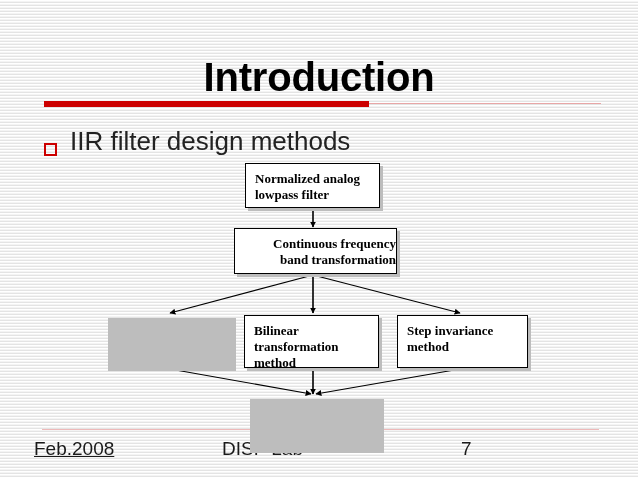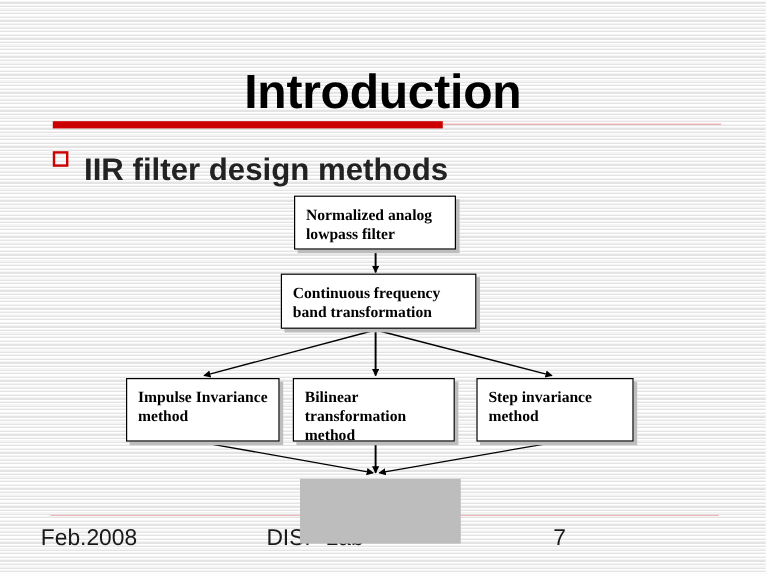"IIR filter design methods" .bullet-row { align-items: flex-start -> flex-end; font-weight: bold -> none }
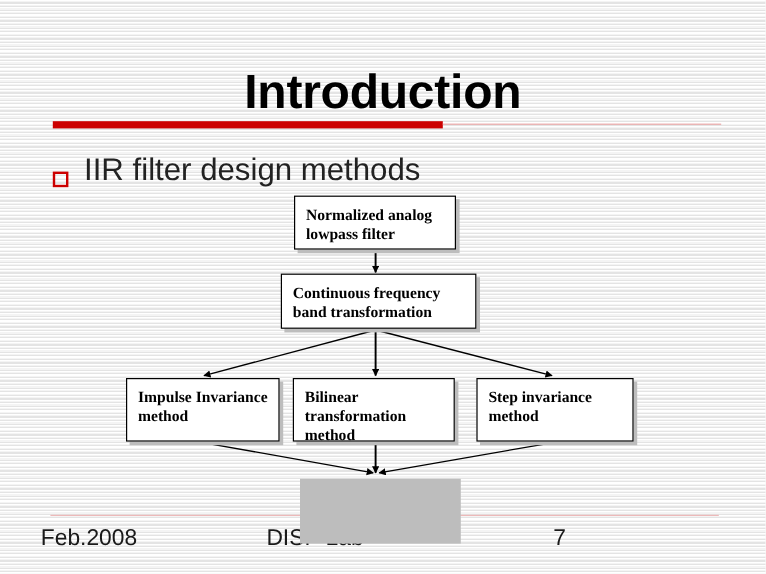"Continuous frequency band transformation" .node-continuous { text-align: none -> right }
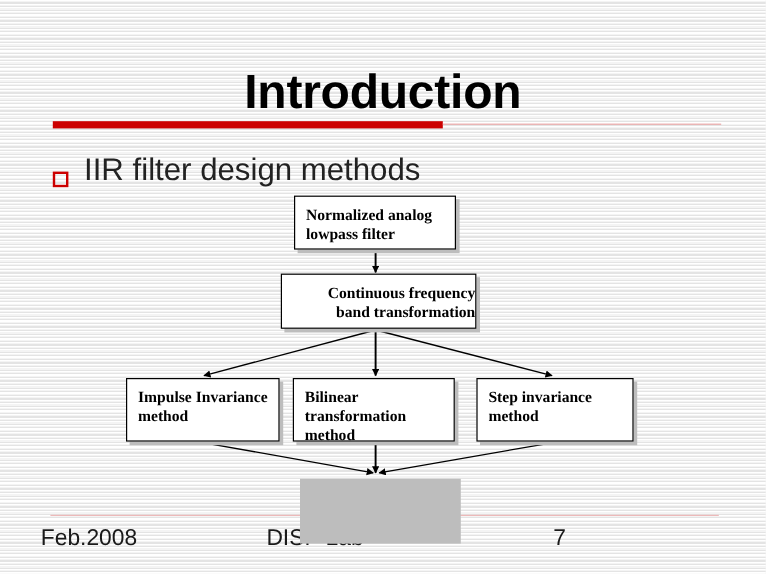"Impulse Invariance method" div.node { html: <div>Impulse Invariance method</div> -> none }
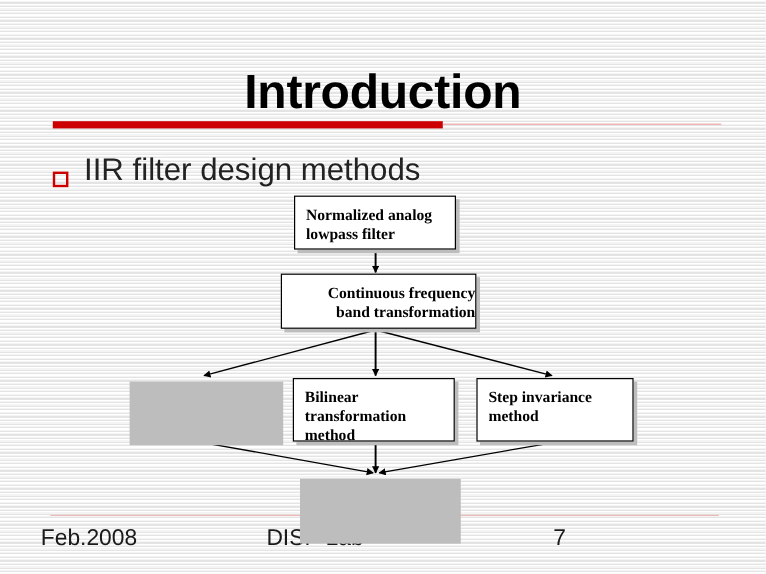"Feb.2008" .footer-date { text-decoration: none -> underline }
